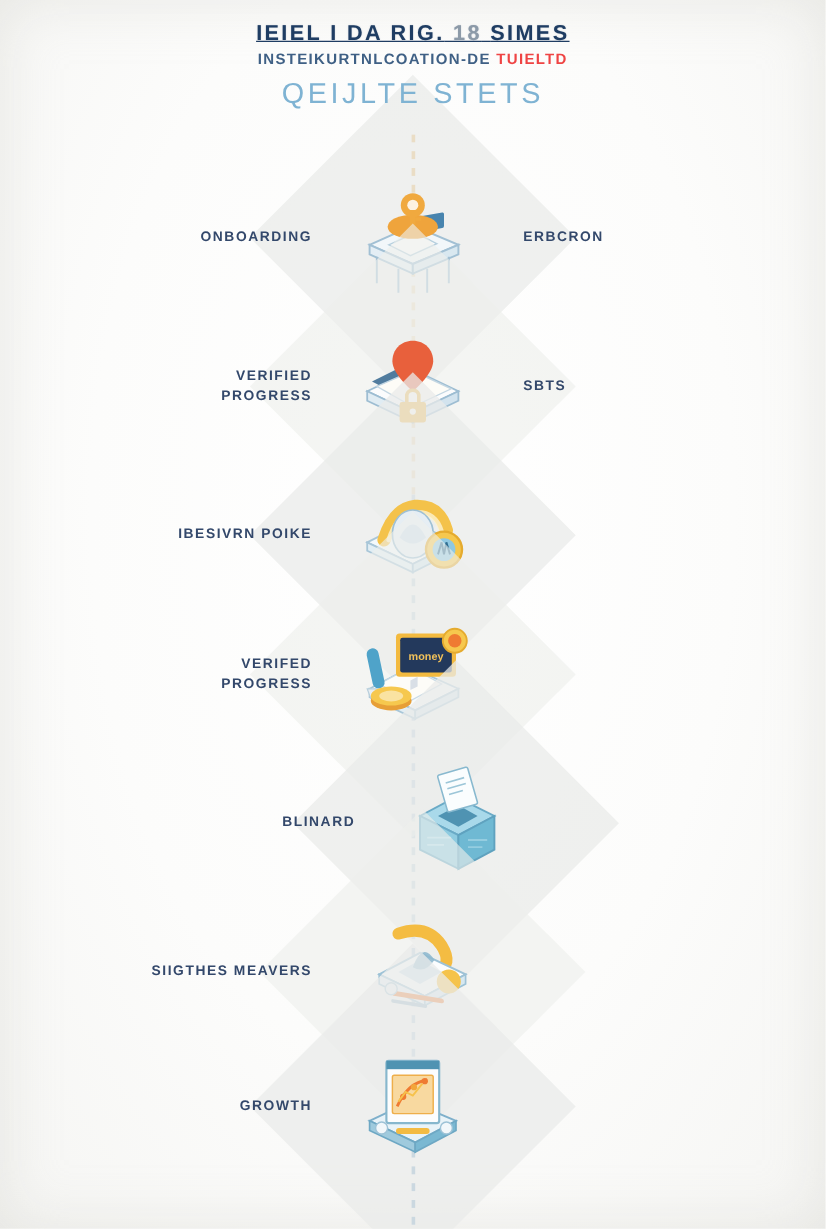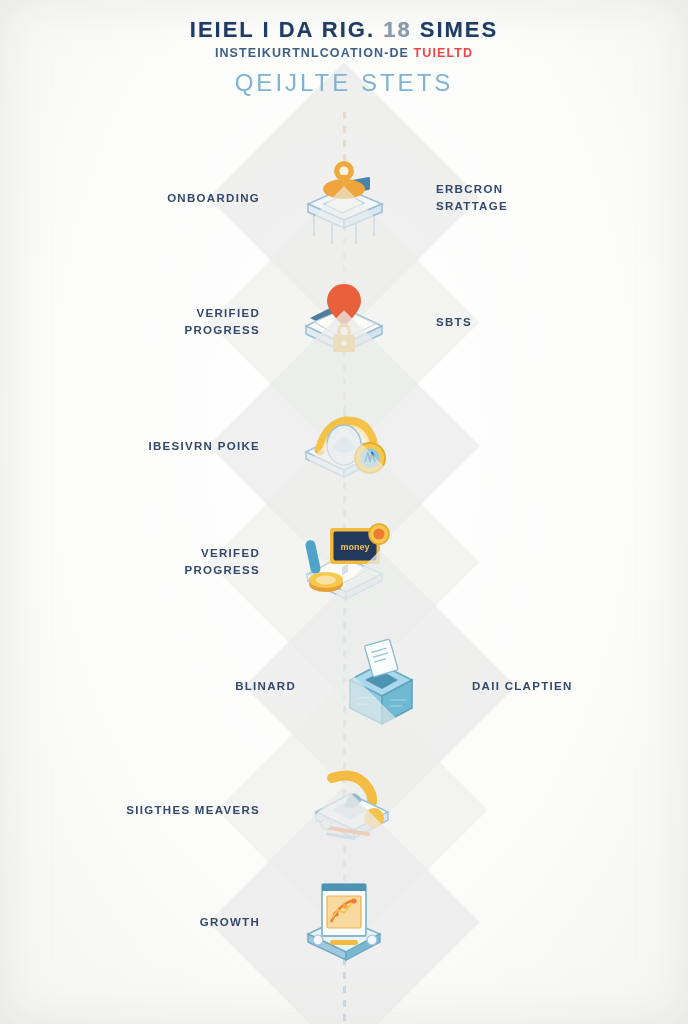"IEIEL I DA RIG. 18" .title-main { font-size: 22px -> 18px; text-decoration: none -> underline }
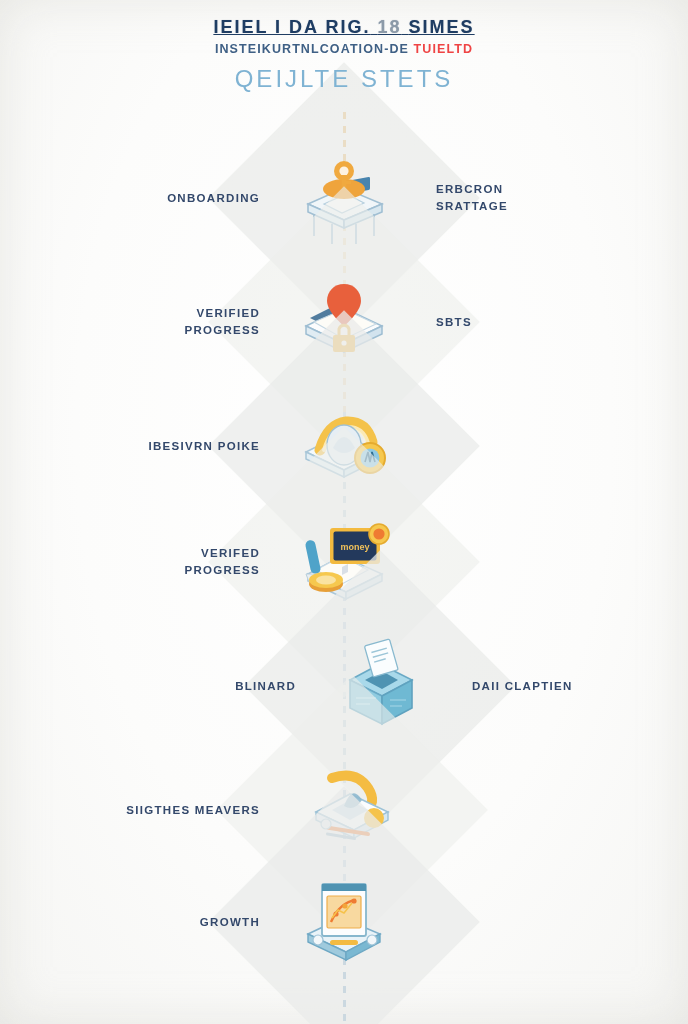"SRATTAGE" div { html: <div>SRATTAGE</div> -> none }
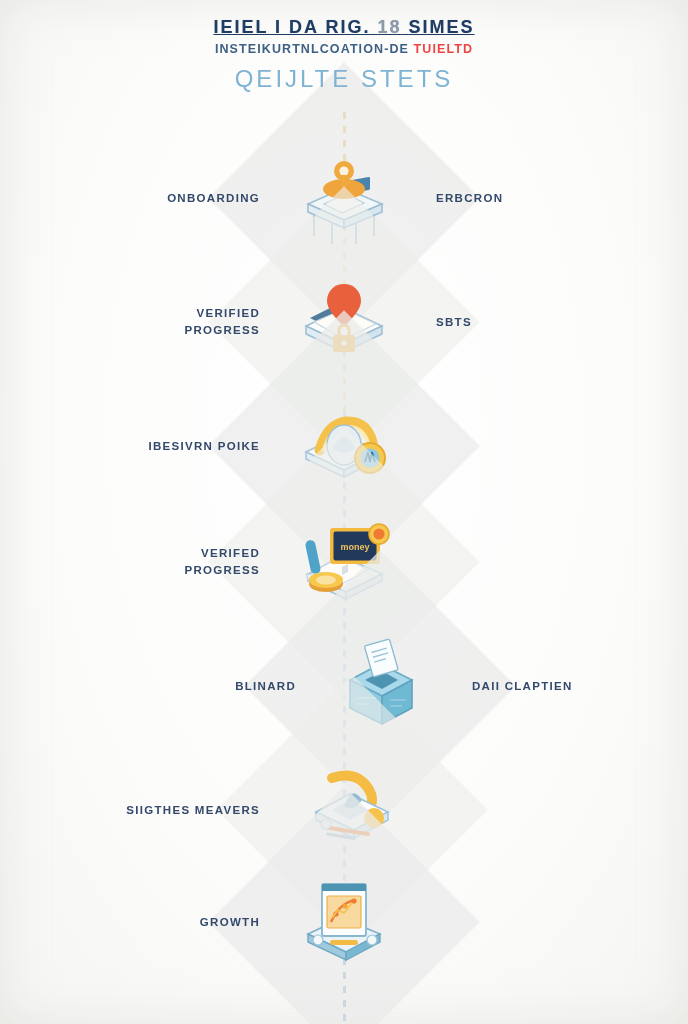"DAII CLAPTIEN" div.label-right { html: <div> <div>DAII CLAPTIEN</div> </div> -> none }
